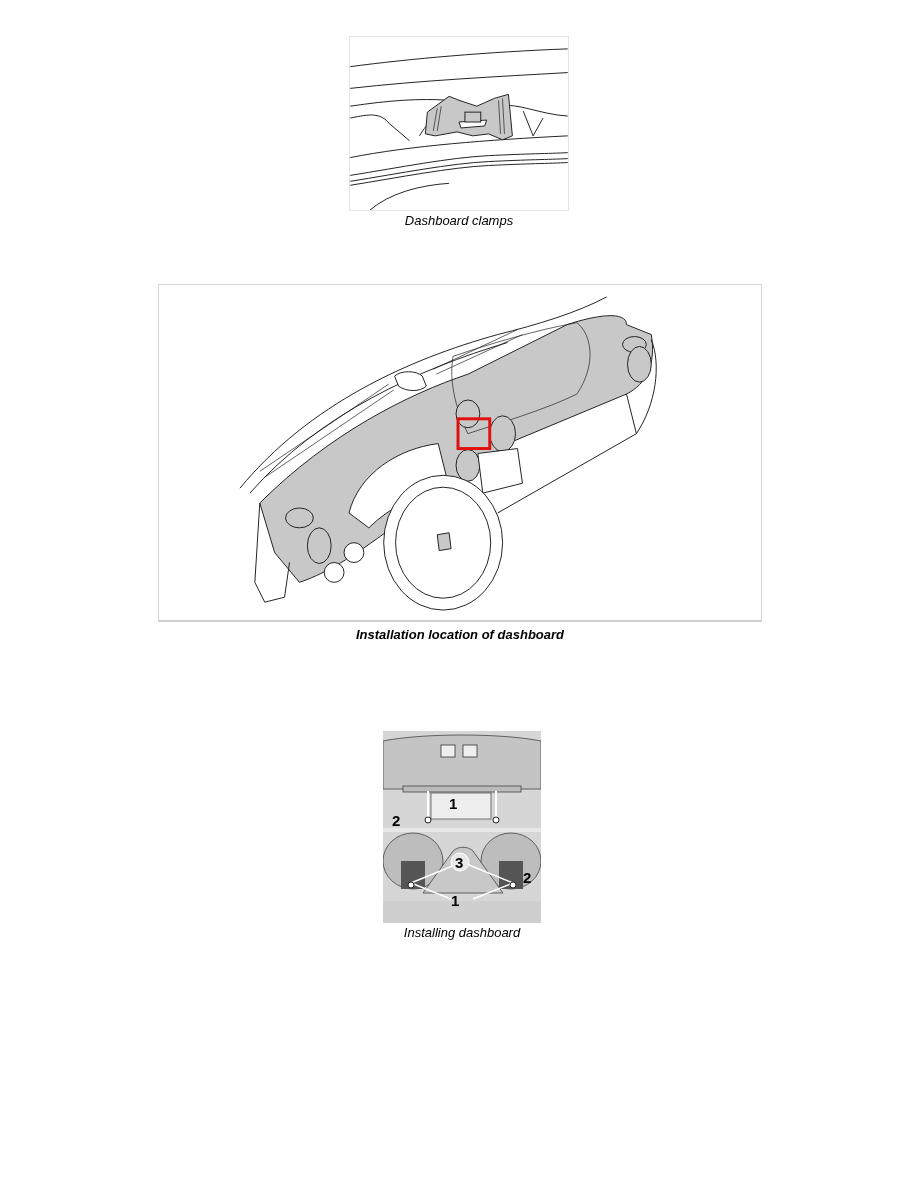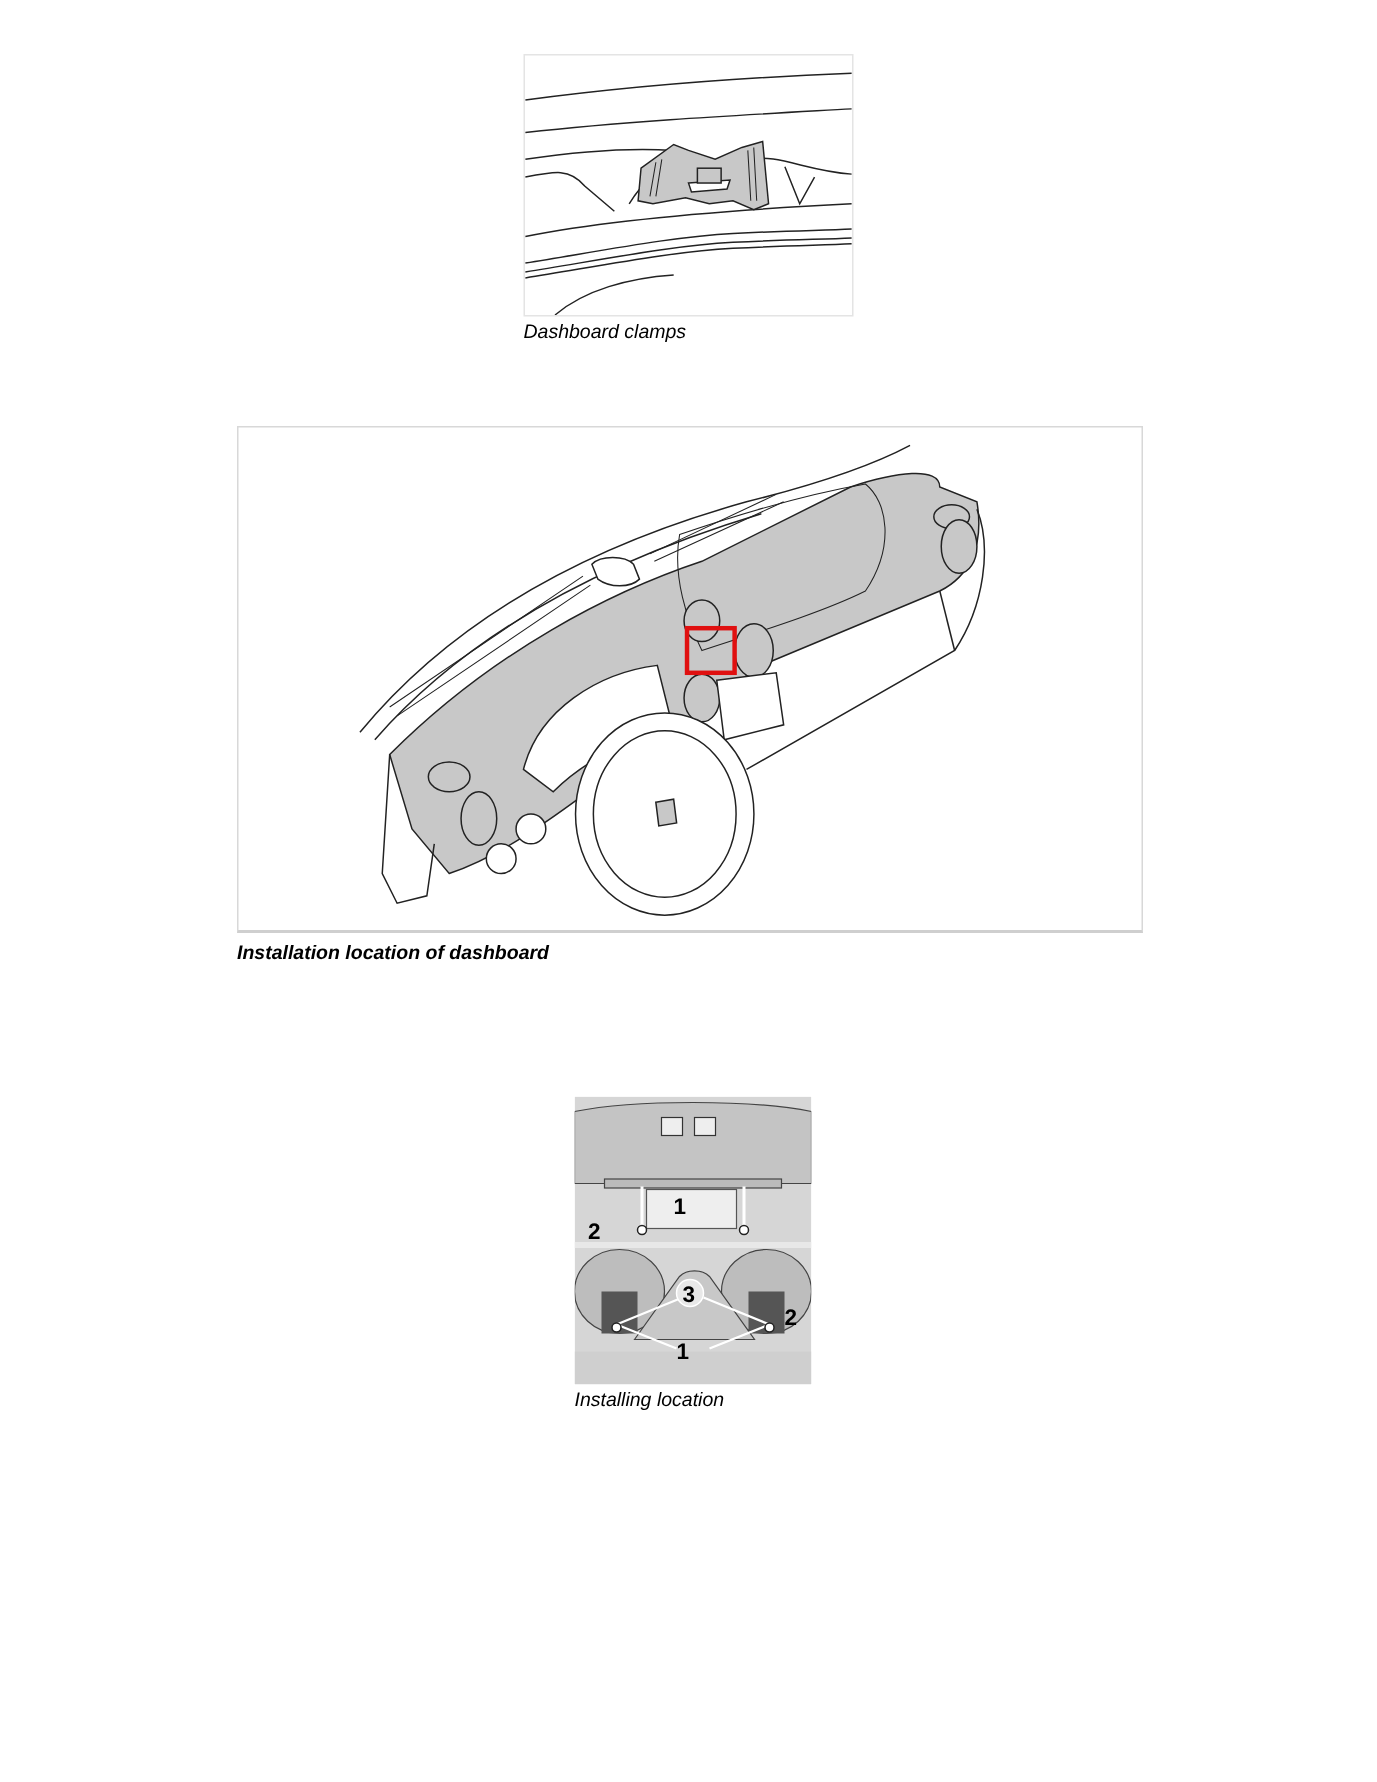"Dashboard clamps" .caption { text-align: none -> center }
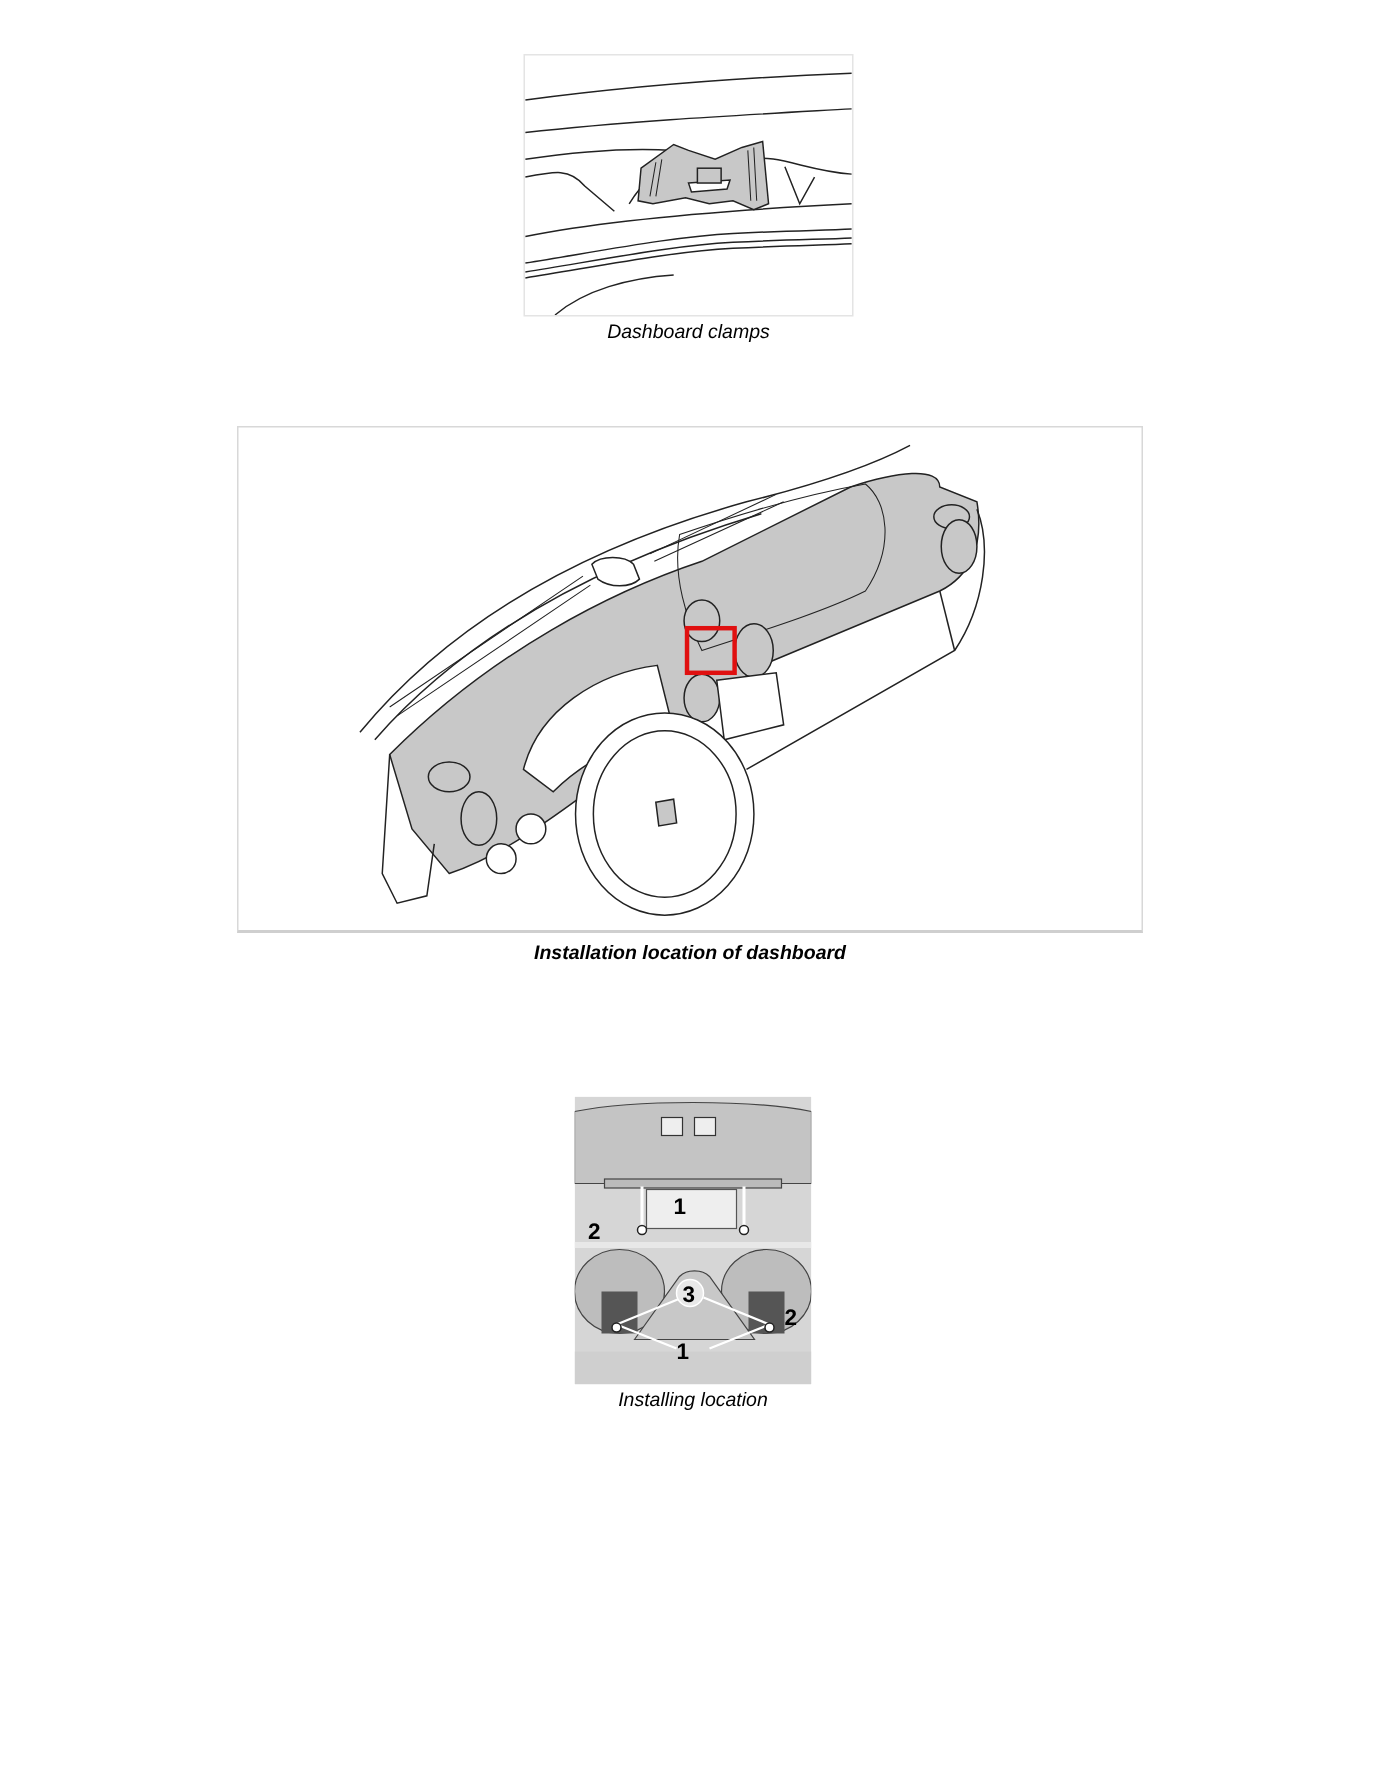"Installing location" div.caption { text: location -> dashboard }
